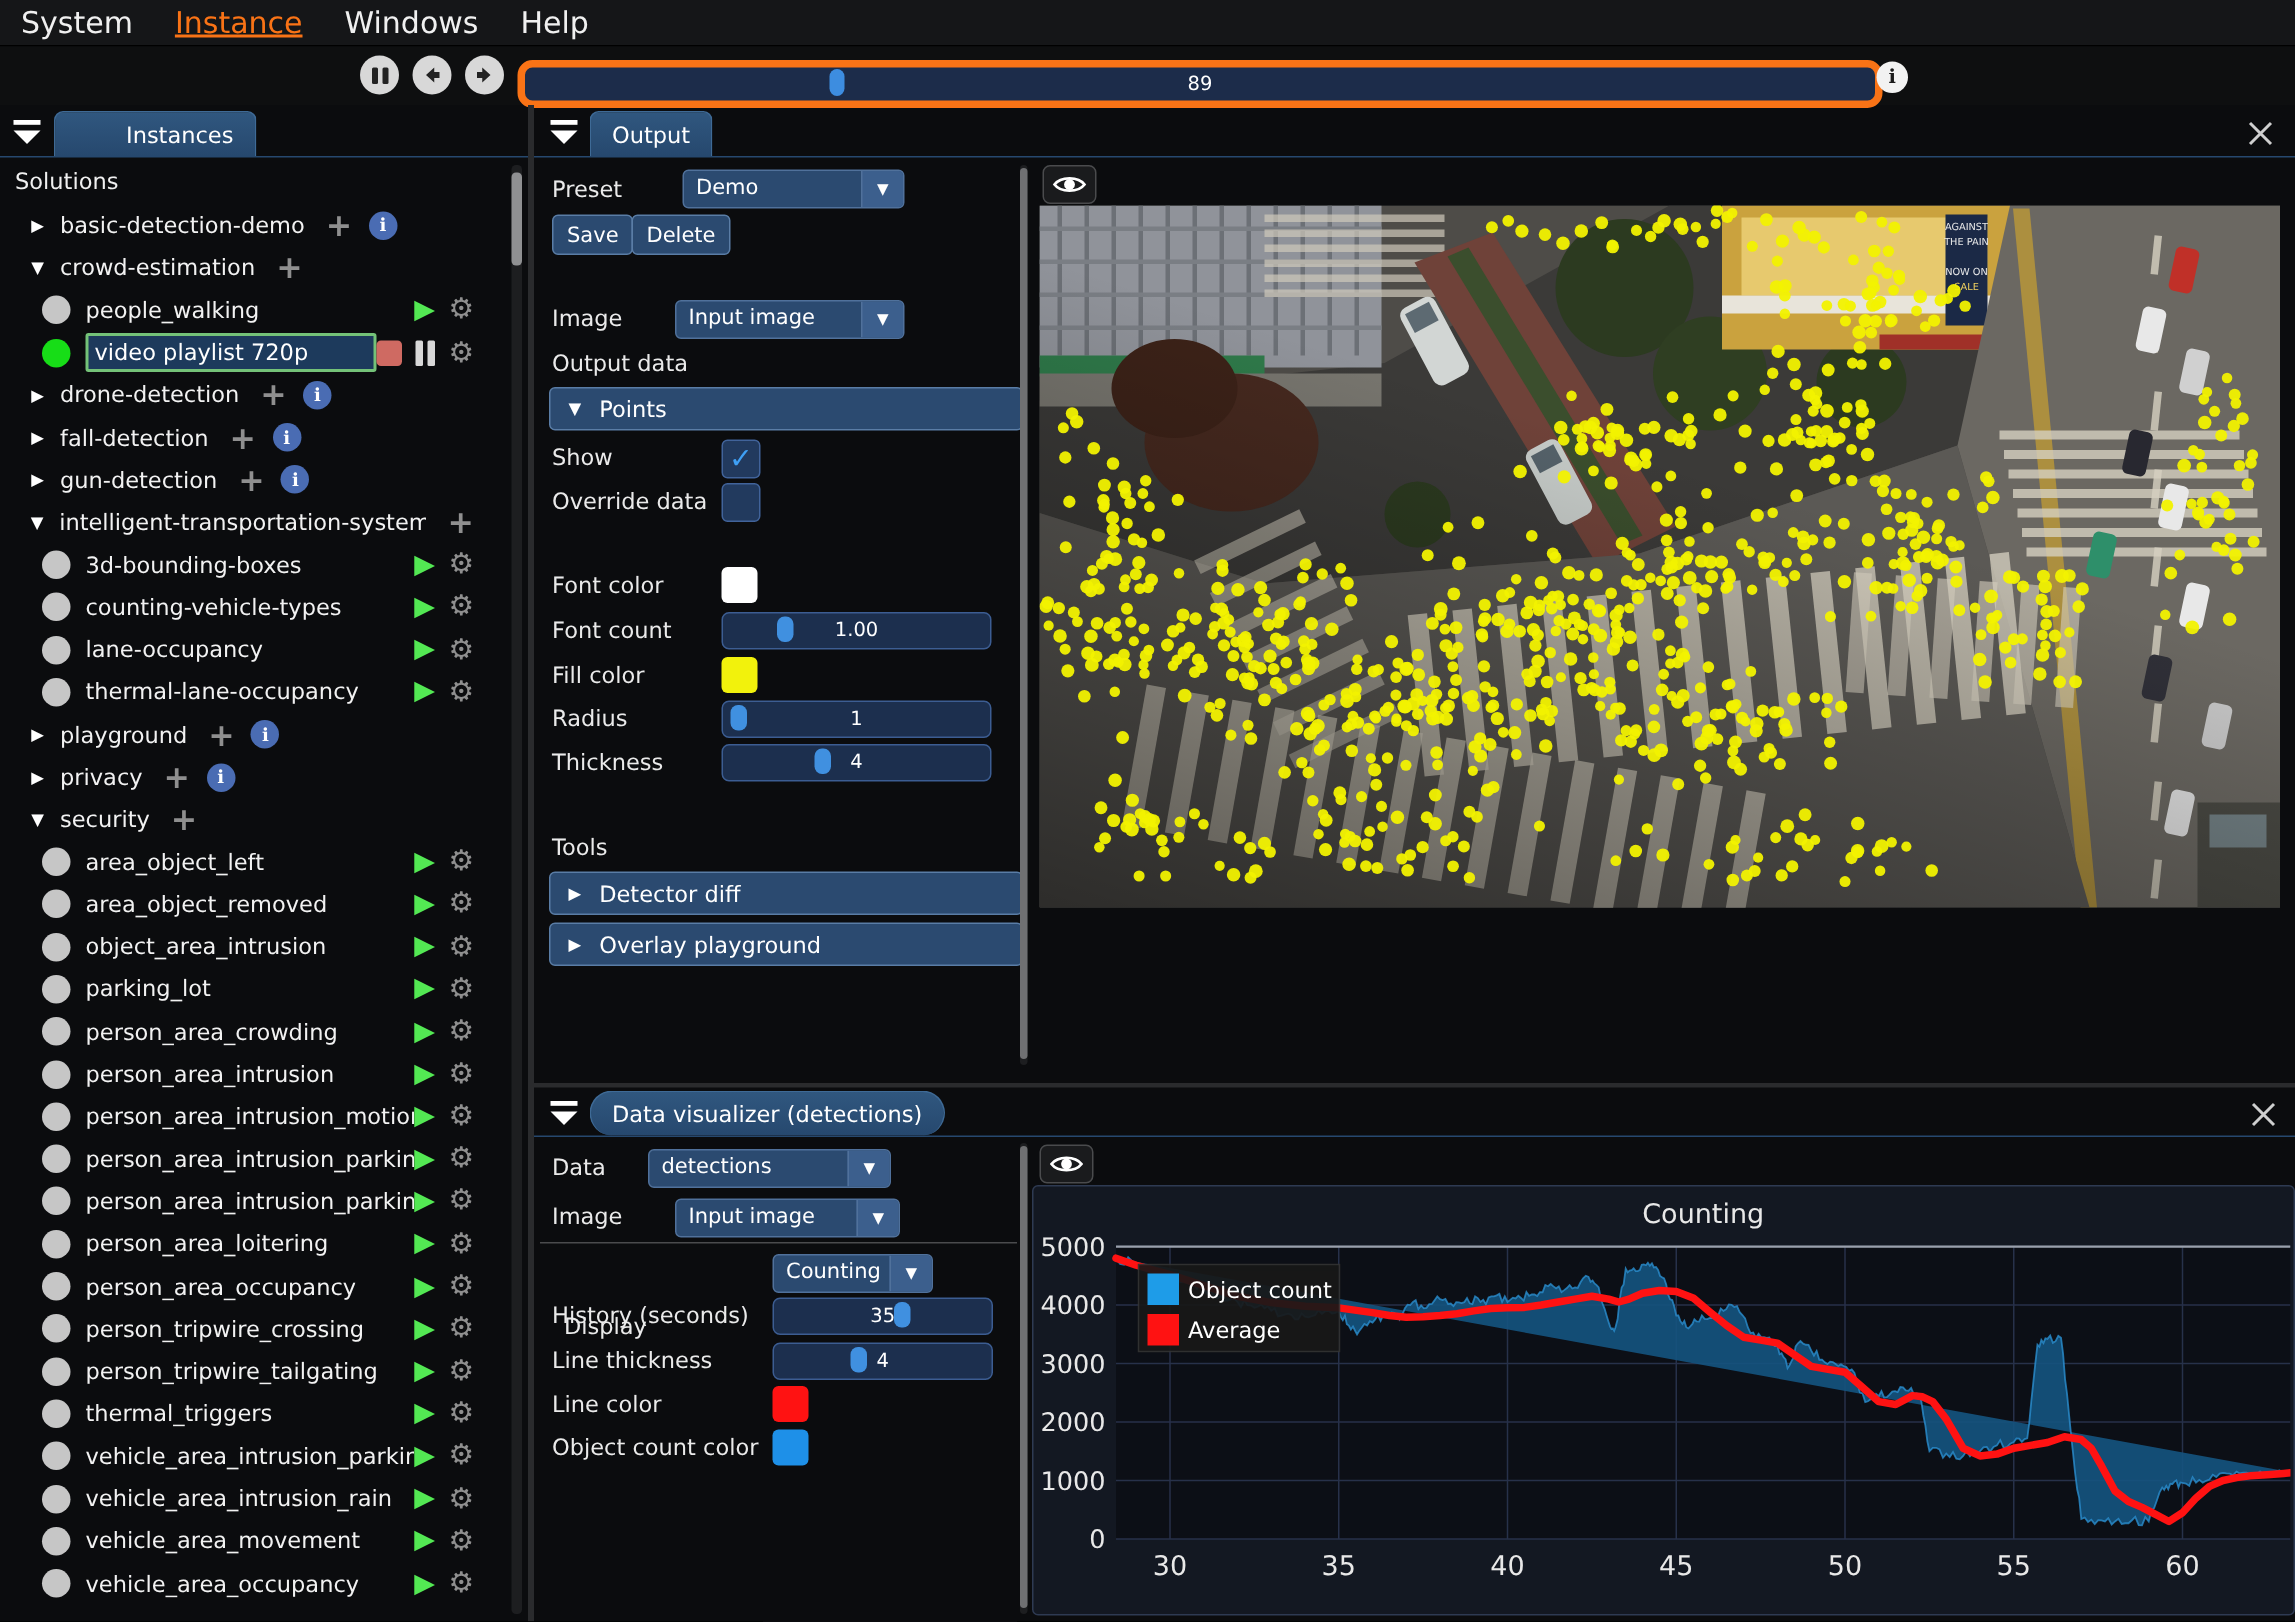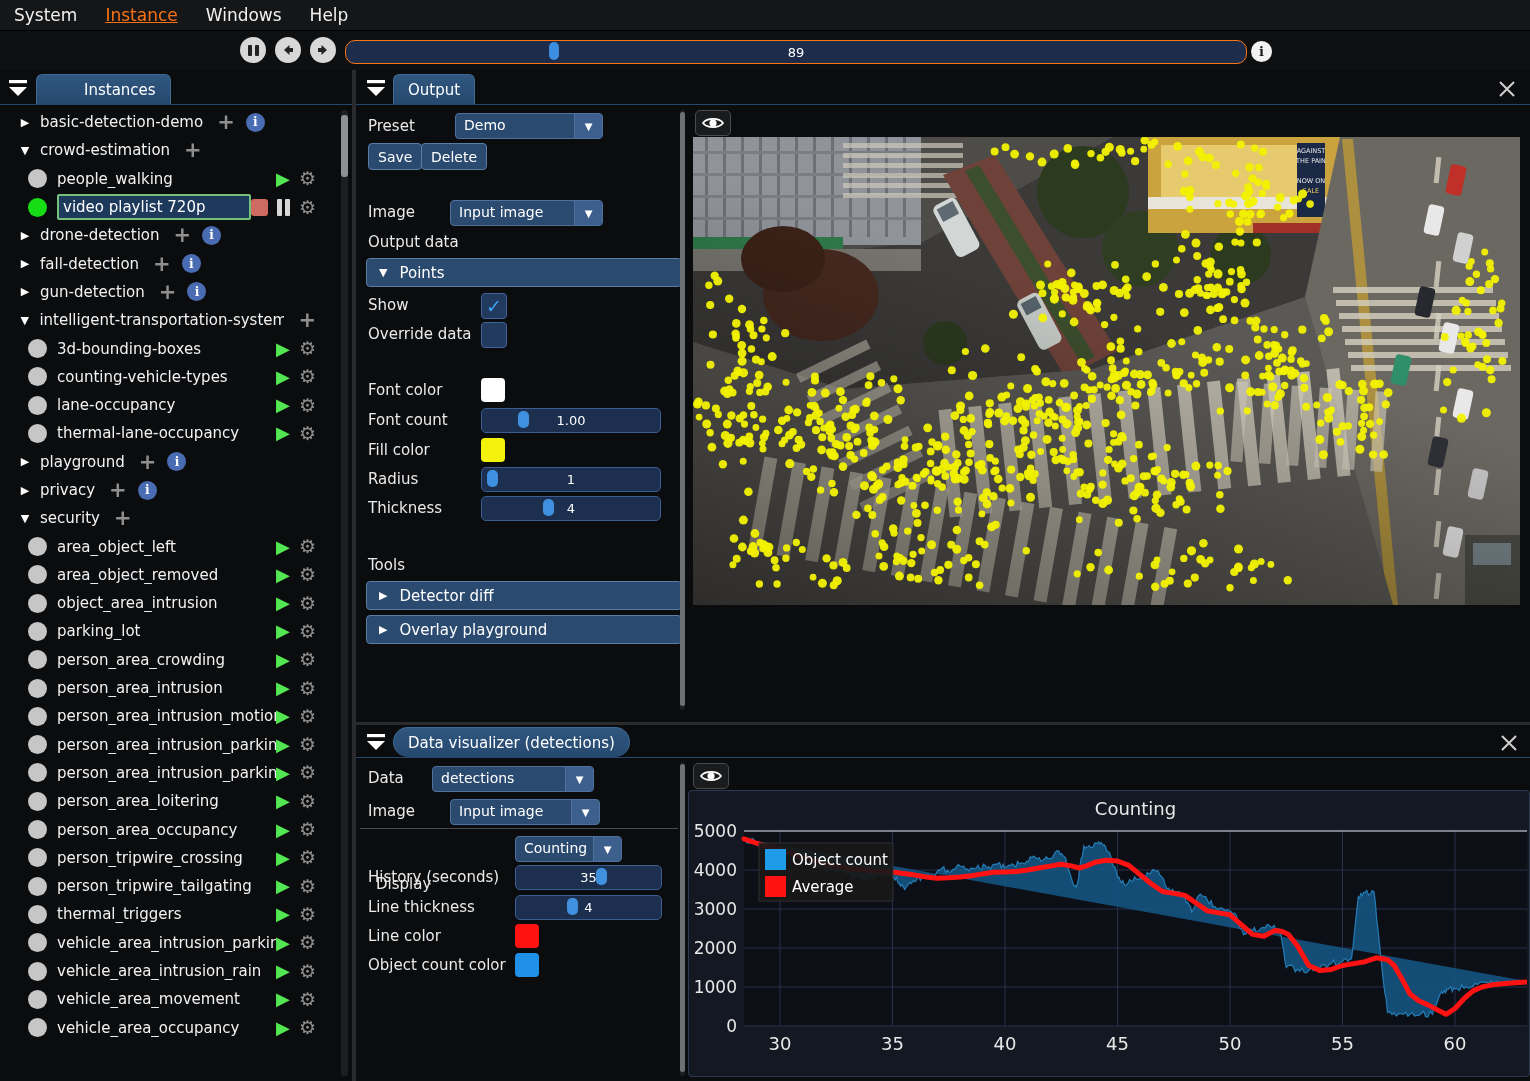"System" .menu-item { font-size: 17px -> 20px }
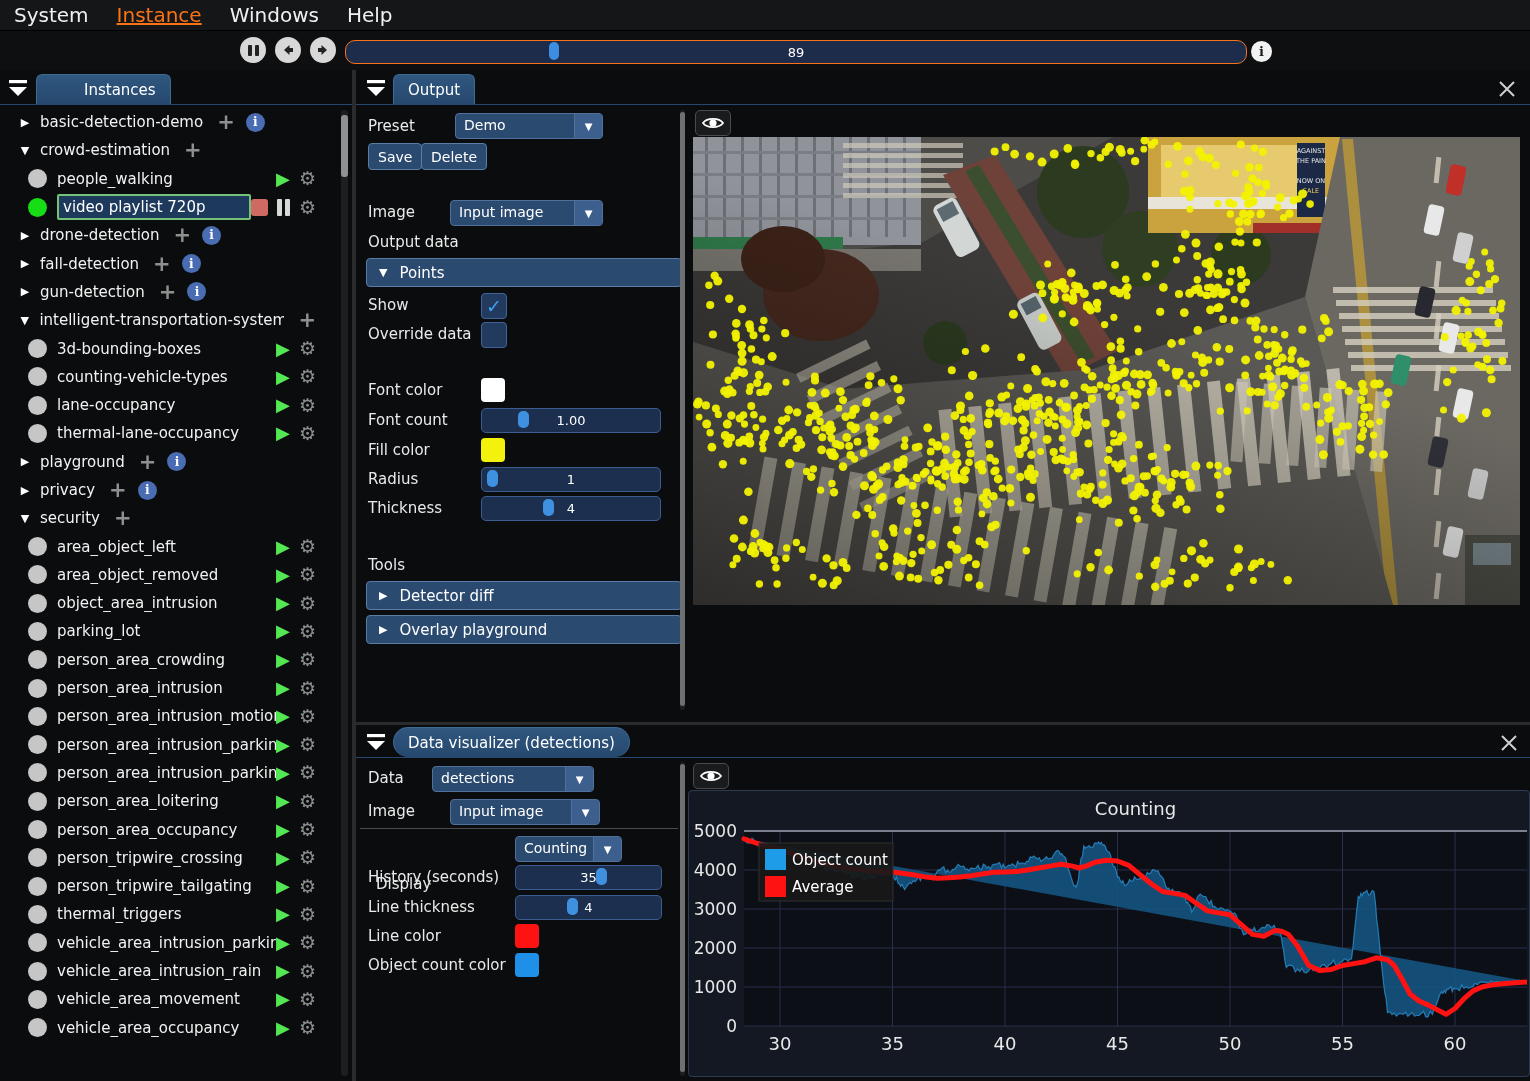"89" #bigslider { border: 1px solid #f97316 -> 5px solid #f97316 }
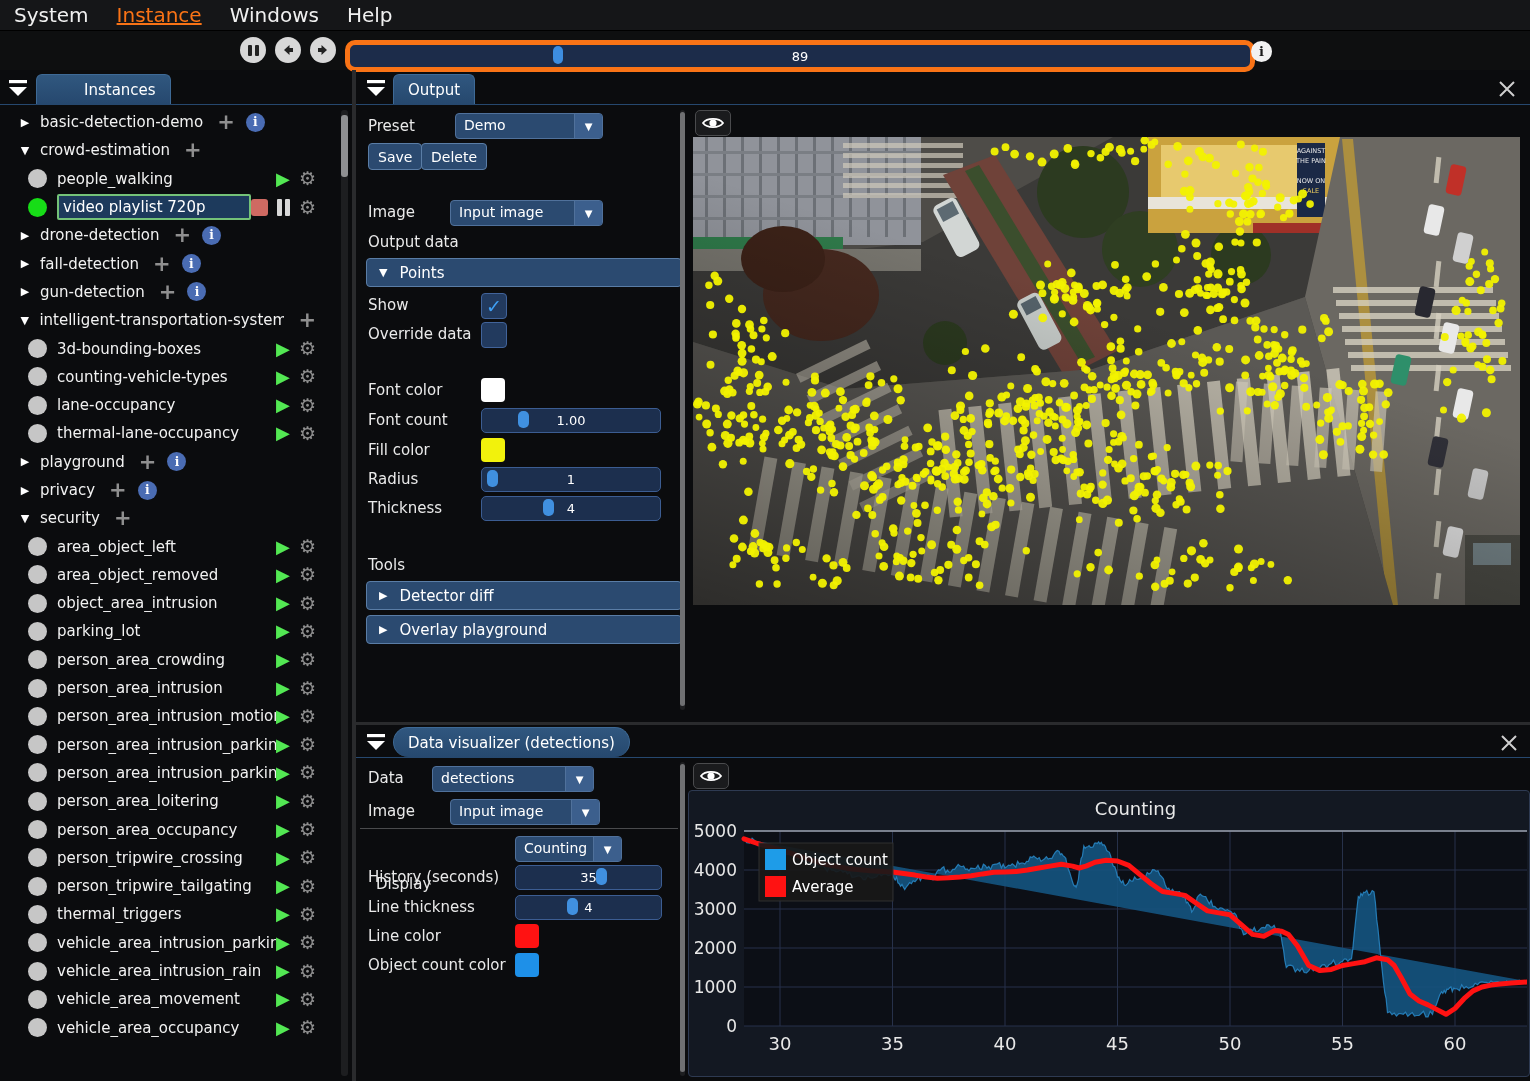"Solutions" div.solutions { html: none -> <div>Solutions</div> }
